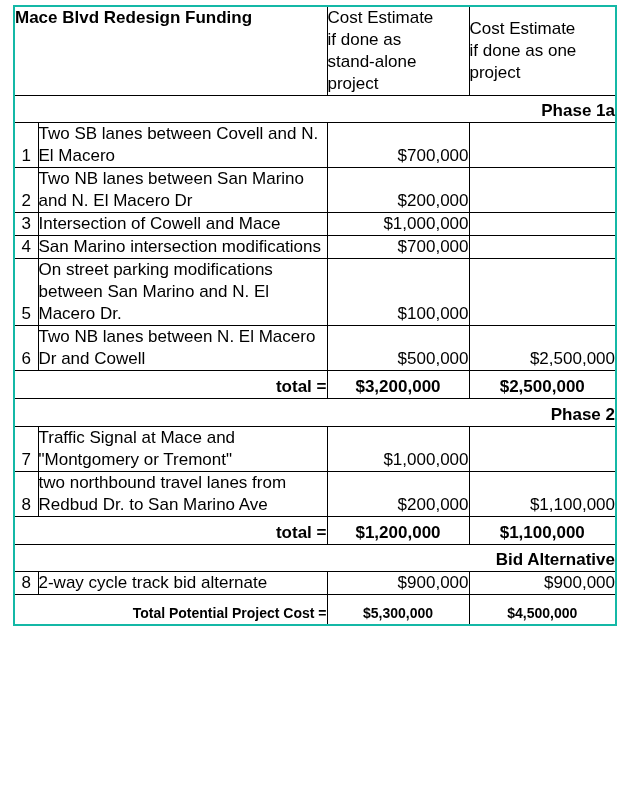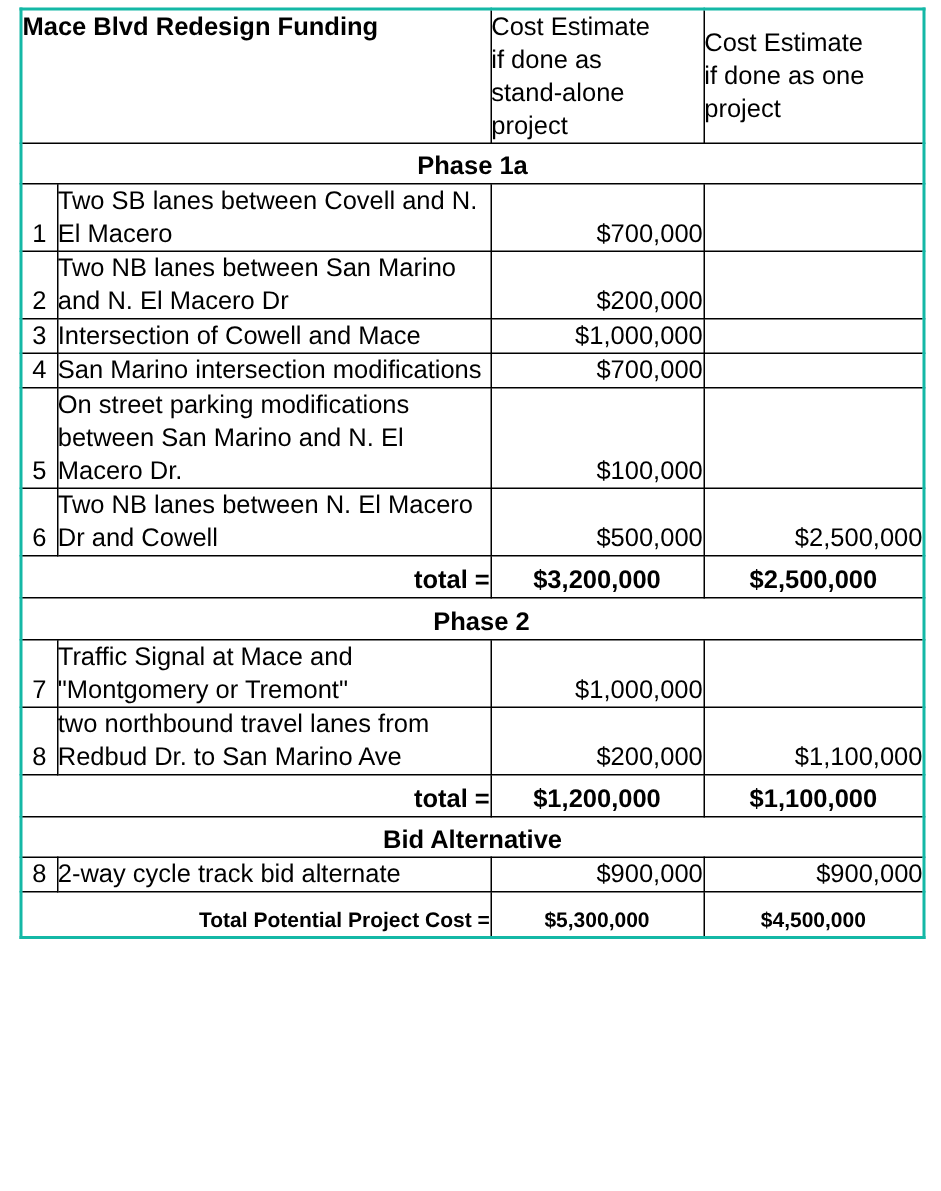"Phase 1a" .section { text-align: center -> right }
